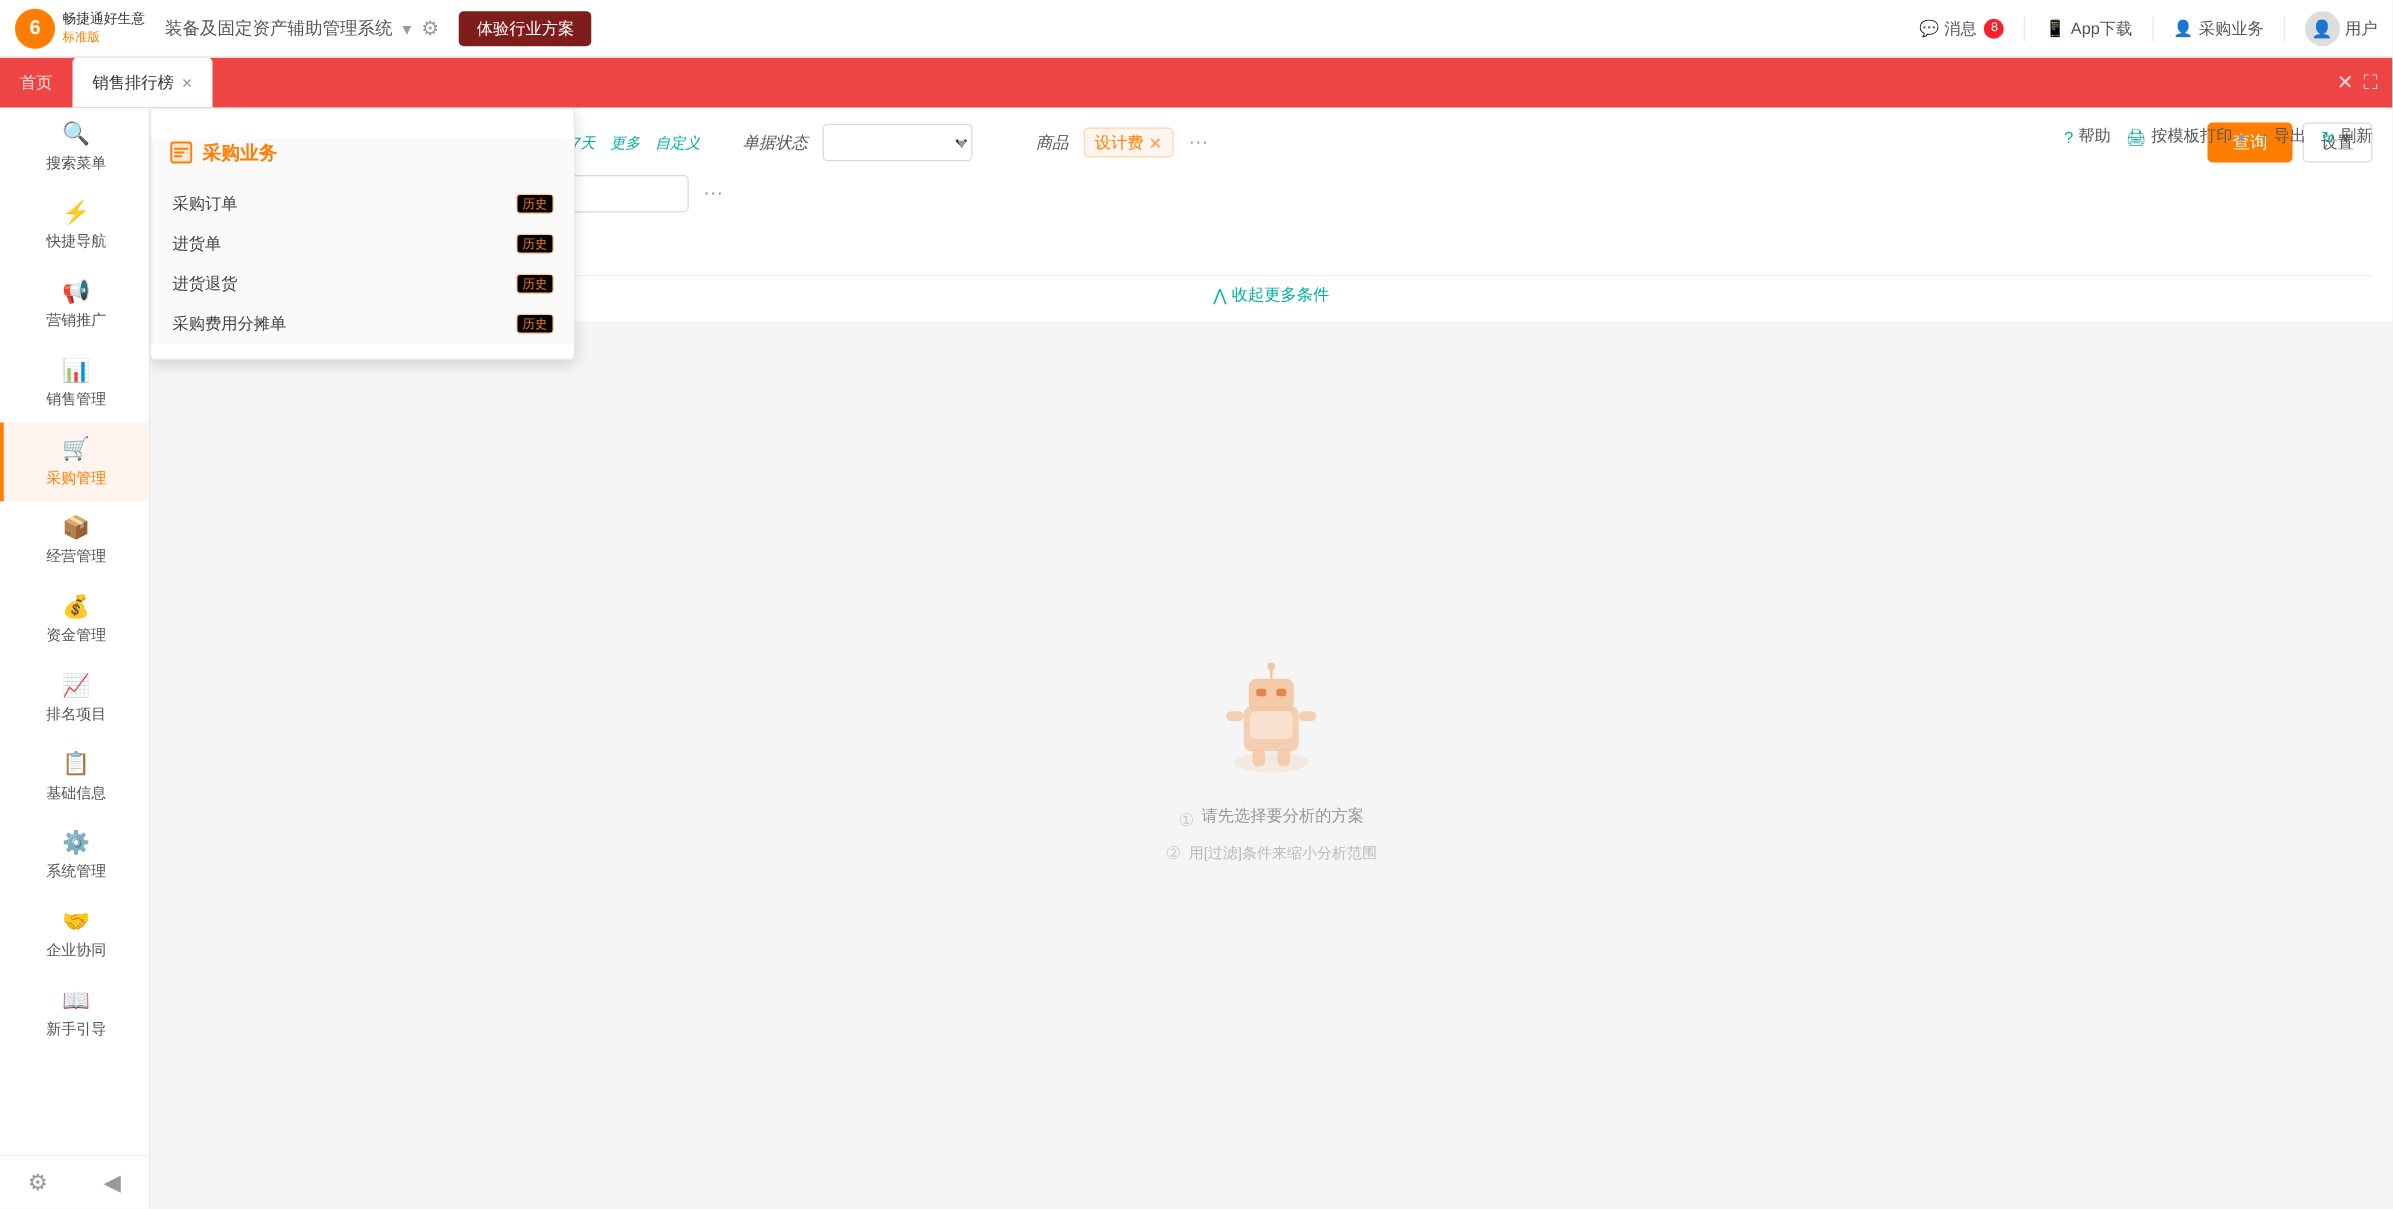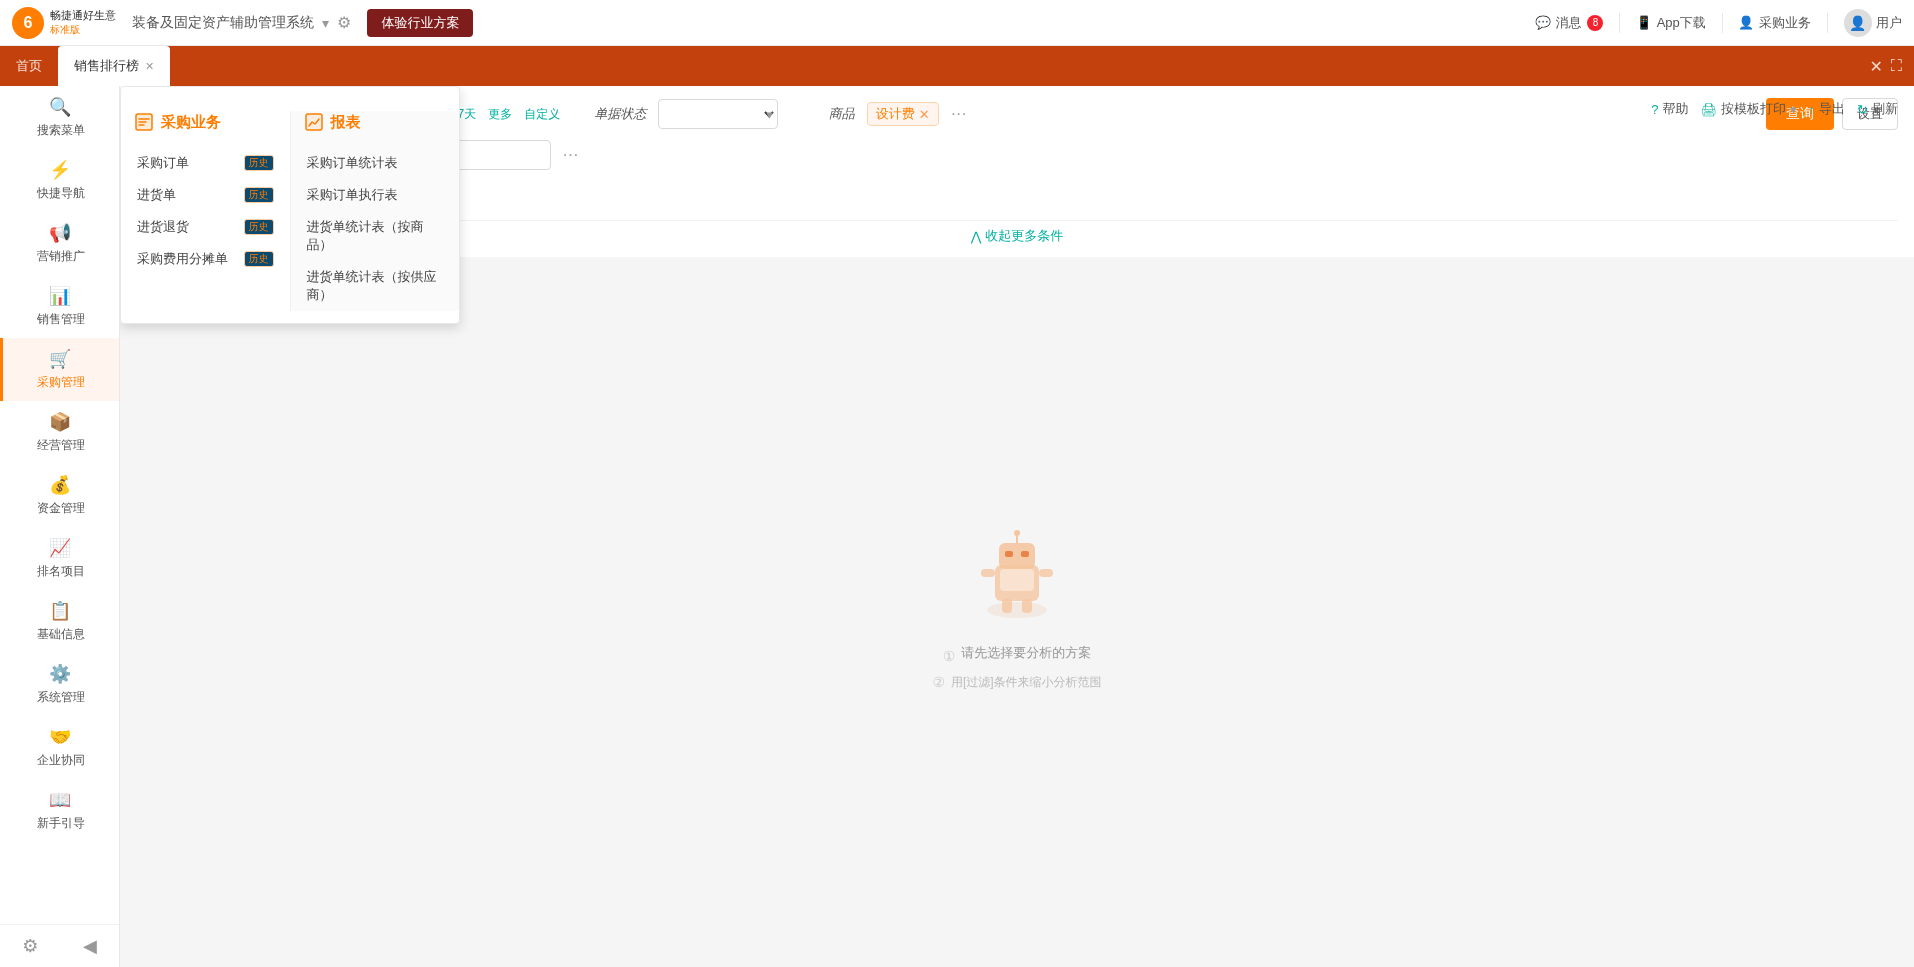"首页" .tab-bar { background: #c2410c -> #ef4444 }
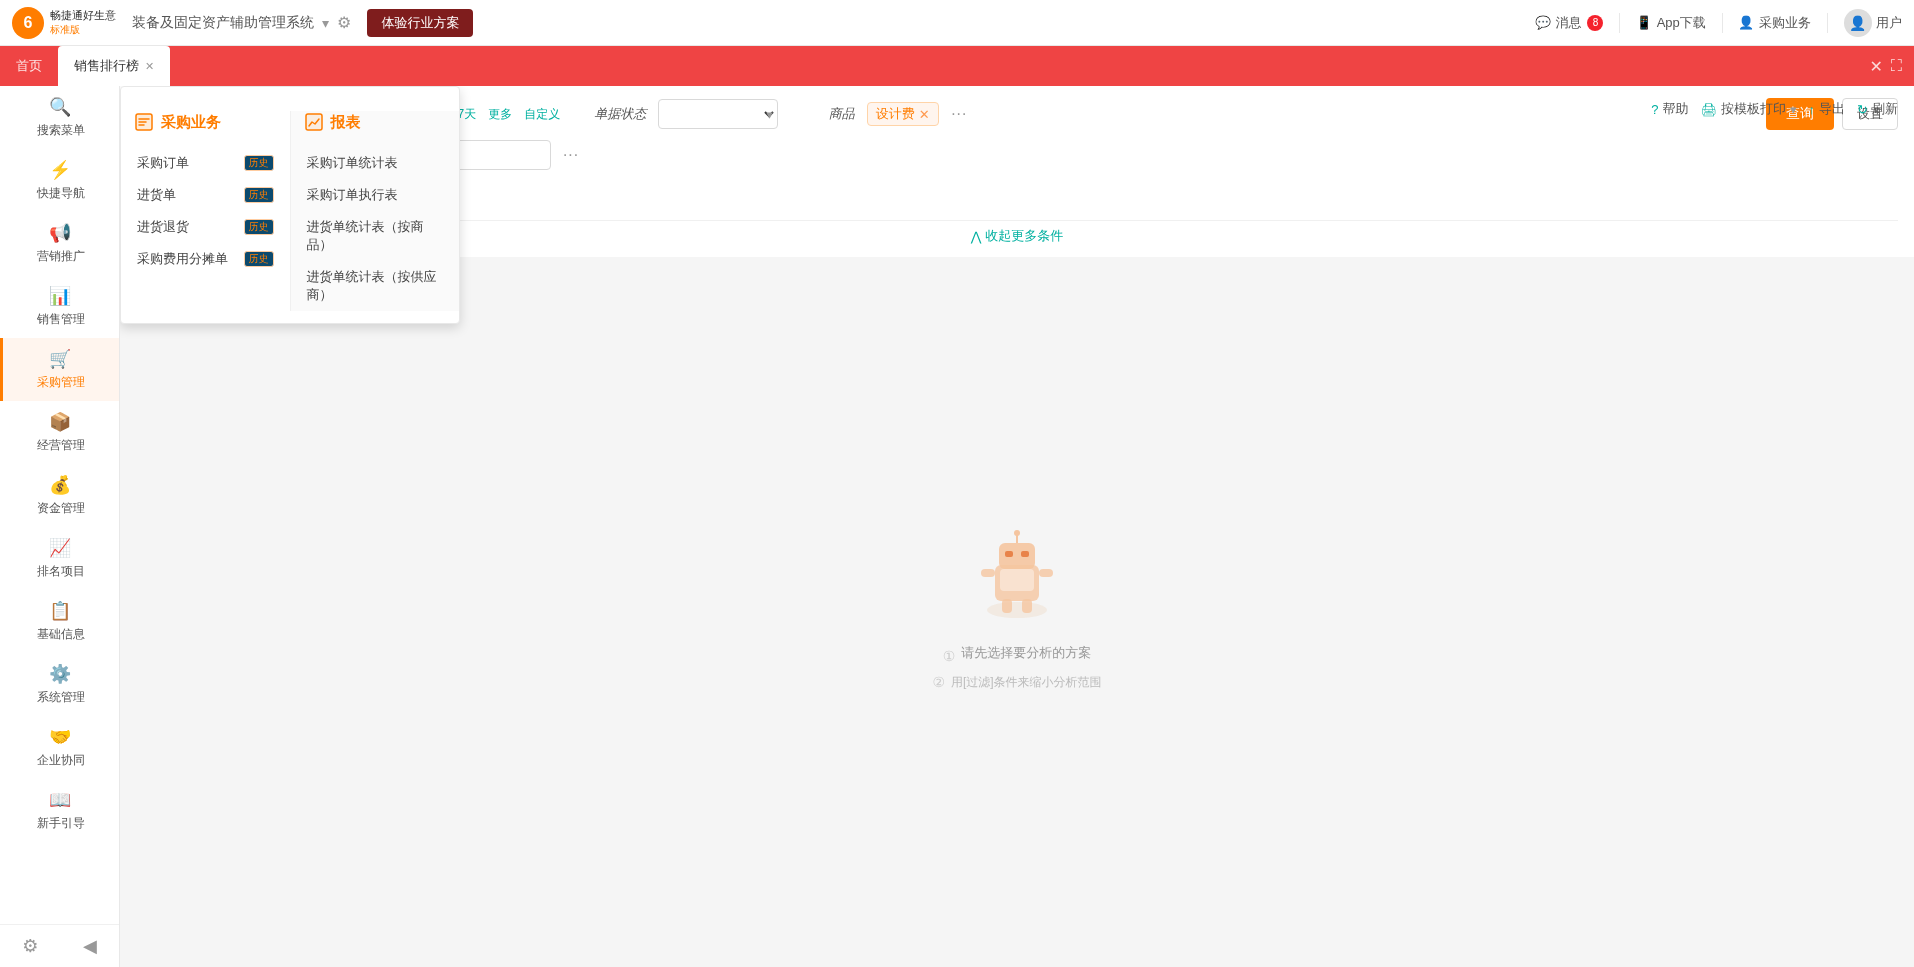"报表" div.dropdown-col { html: <div> <div> <div> <svg> <rect></rect> <path></path> </svg> </div> <span>报表</span> </div> <div> <span>采购订单统计表</span> </div> <div> <span>采购订单执行表</span> </div> <div> <span>进货单统计表（按商品）</span> </div> <div> <span>进货单统计表（按供应商）</span> </div> </div> -> none }
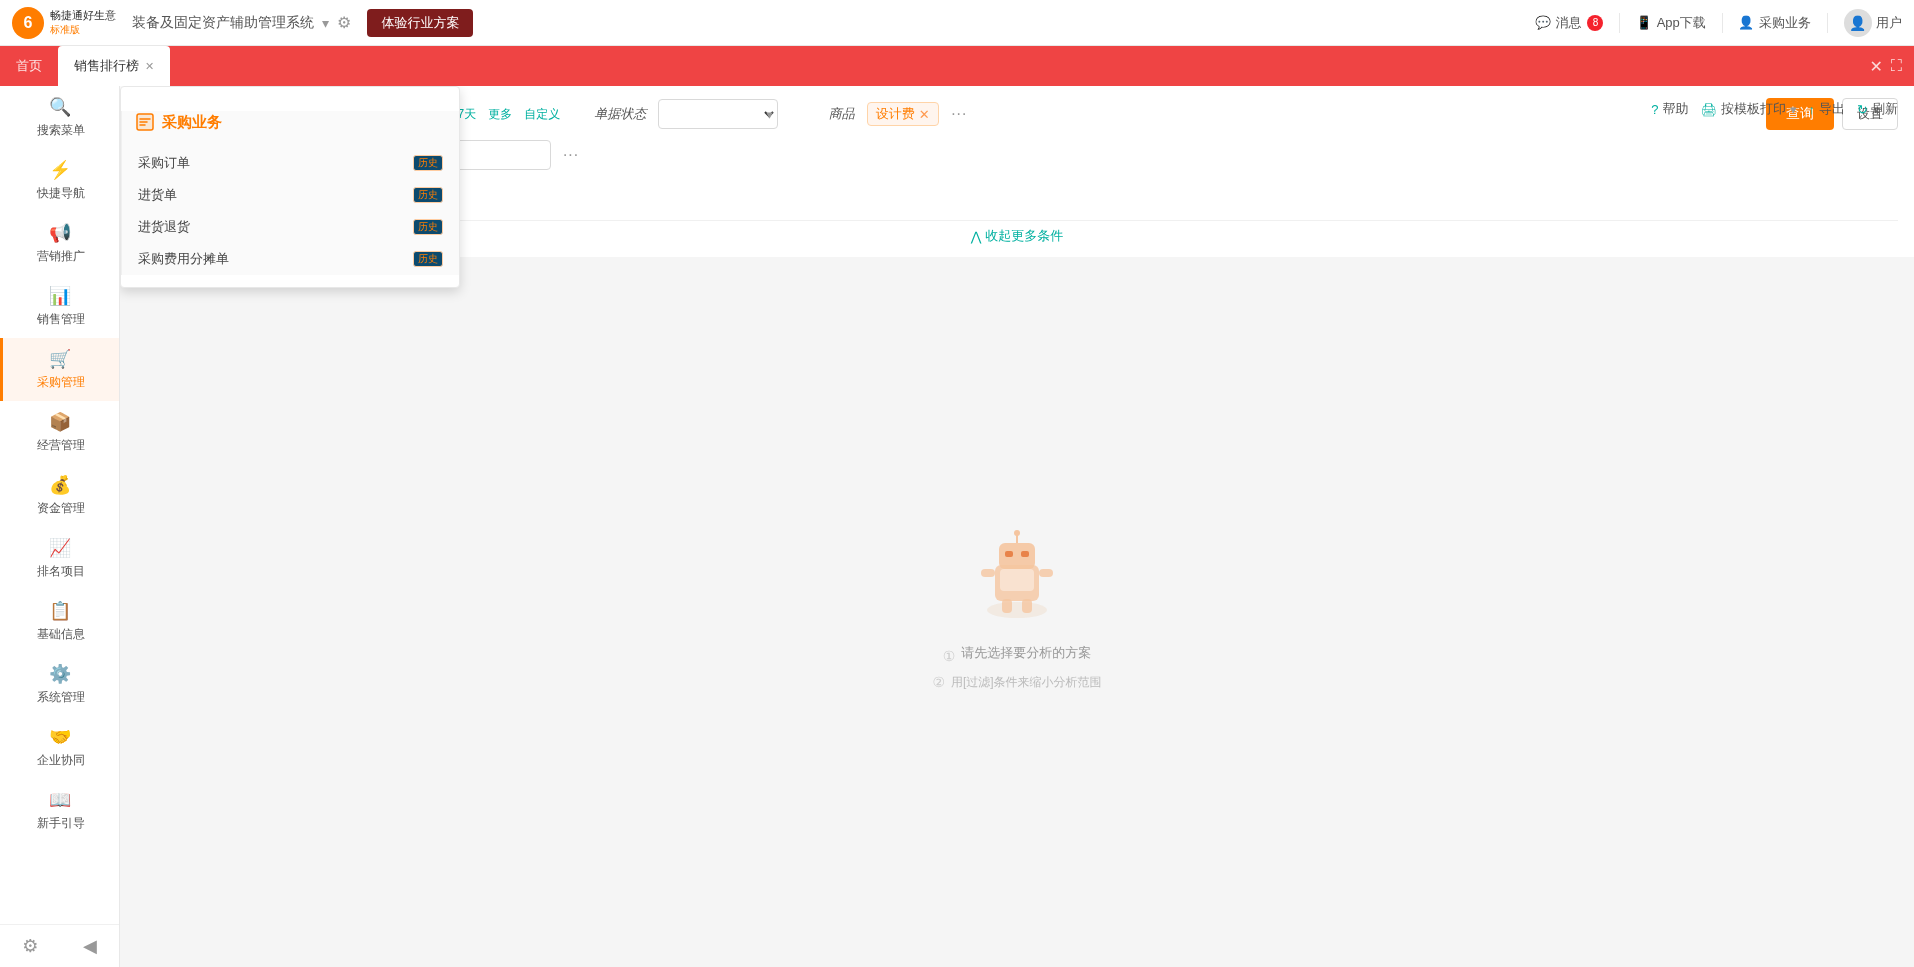"7天" .date-shortcuts { font-style: none -> italic }
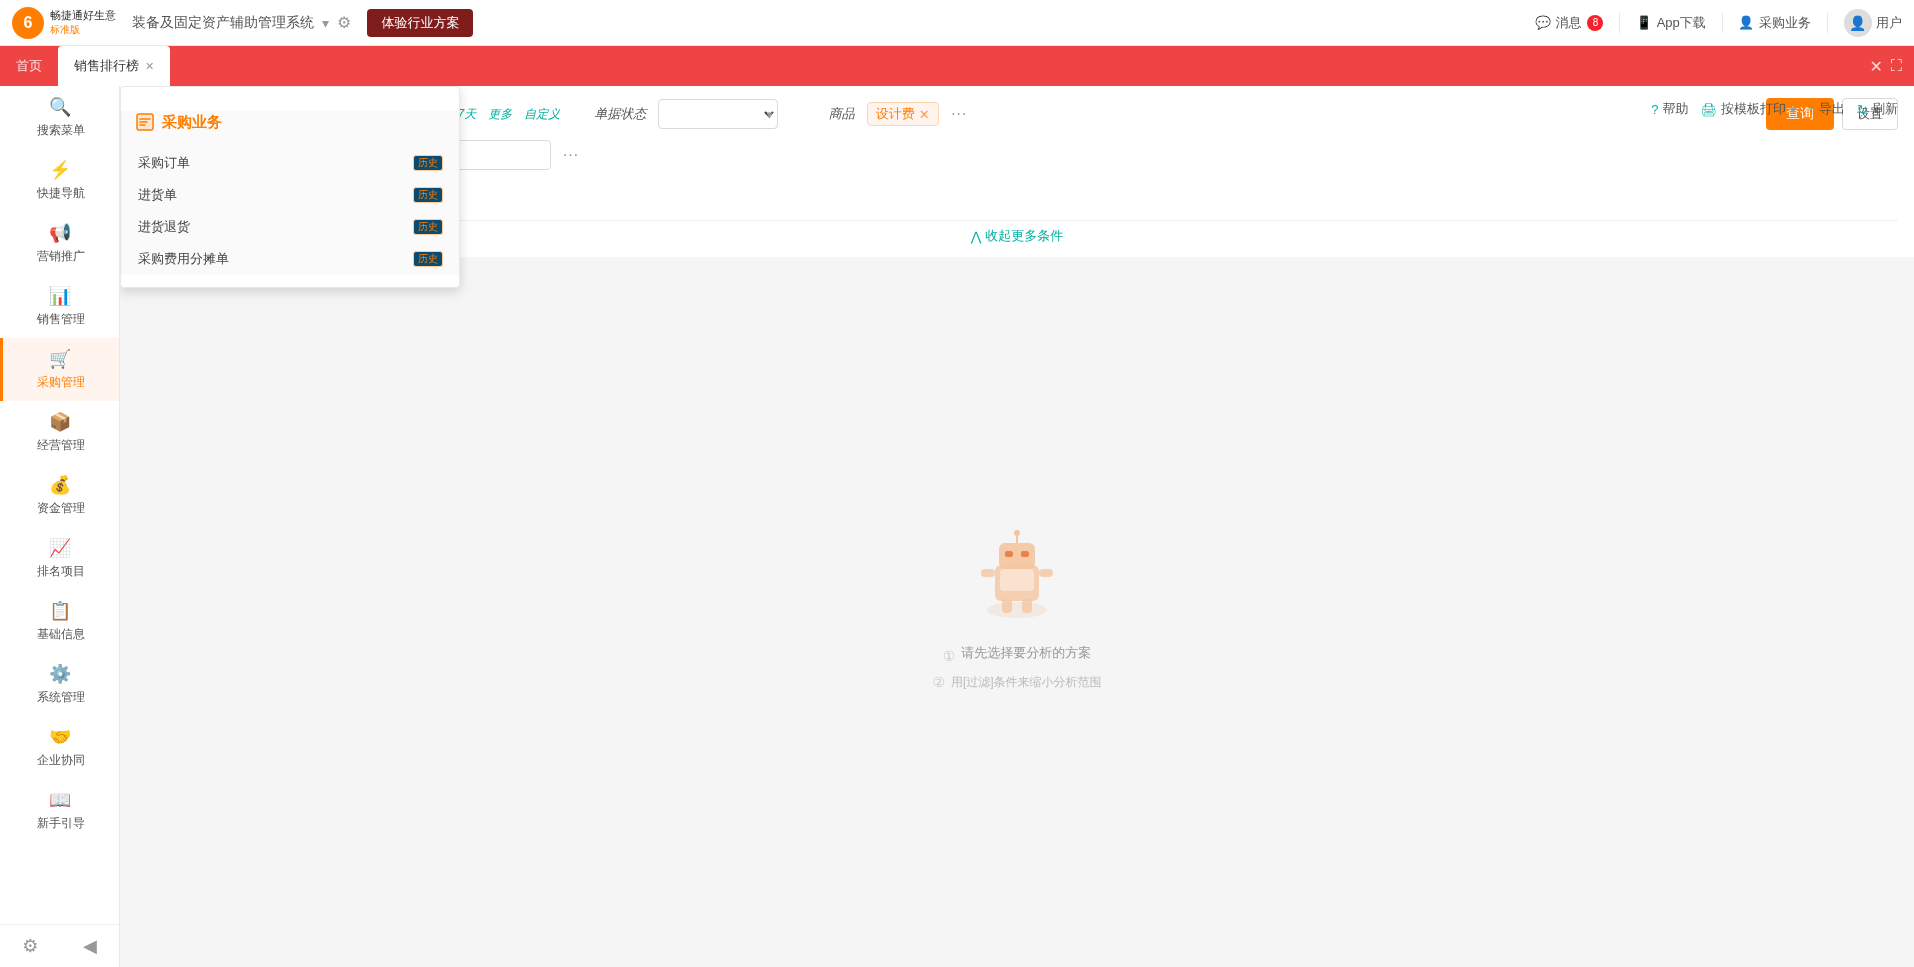"历史" .history-badge { background: #0c4a6e -> #000000 }
